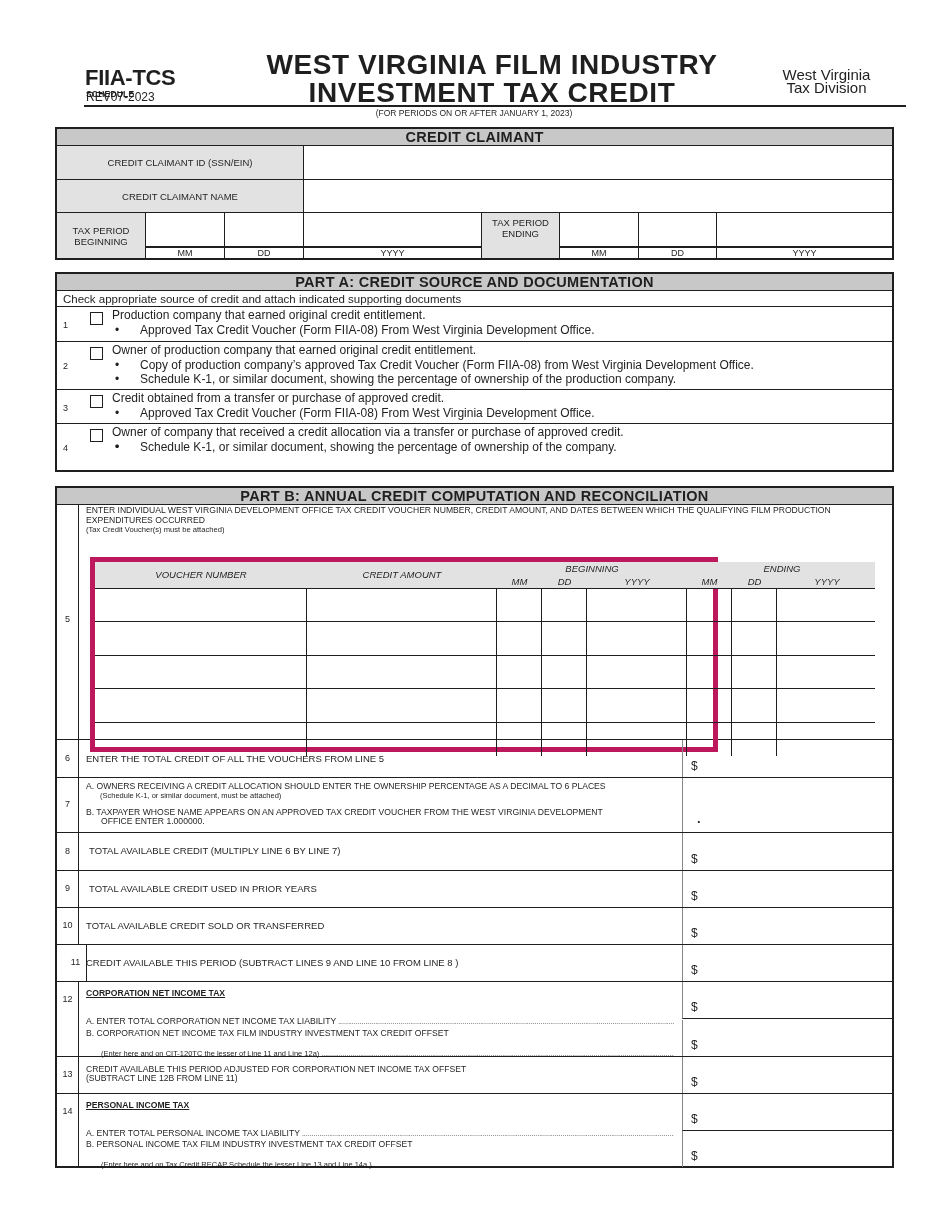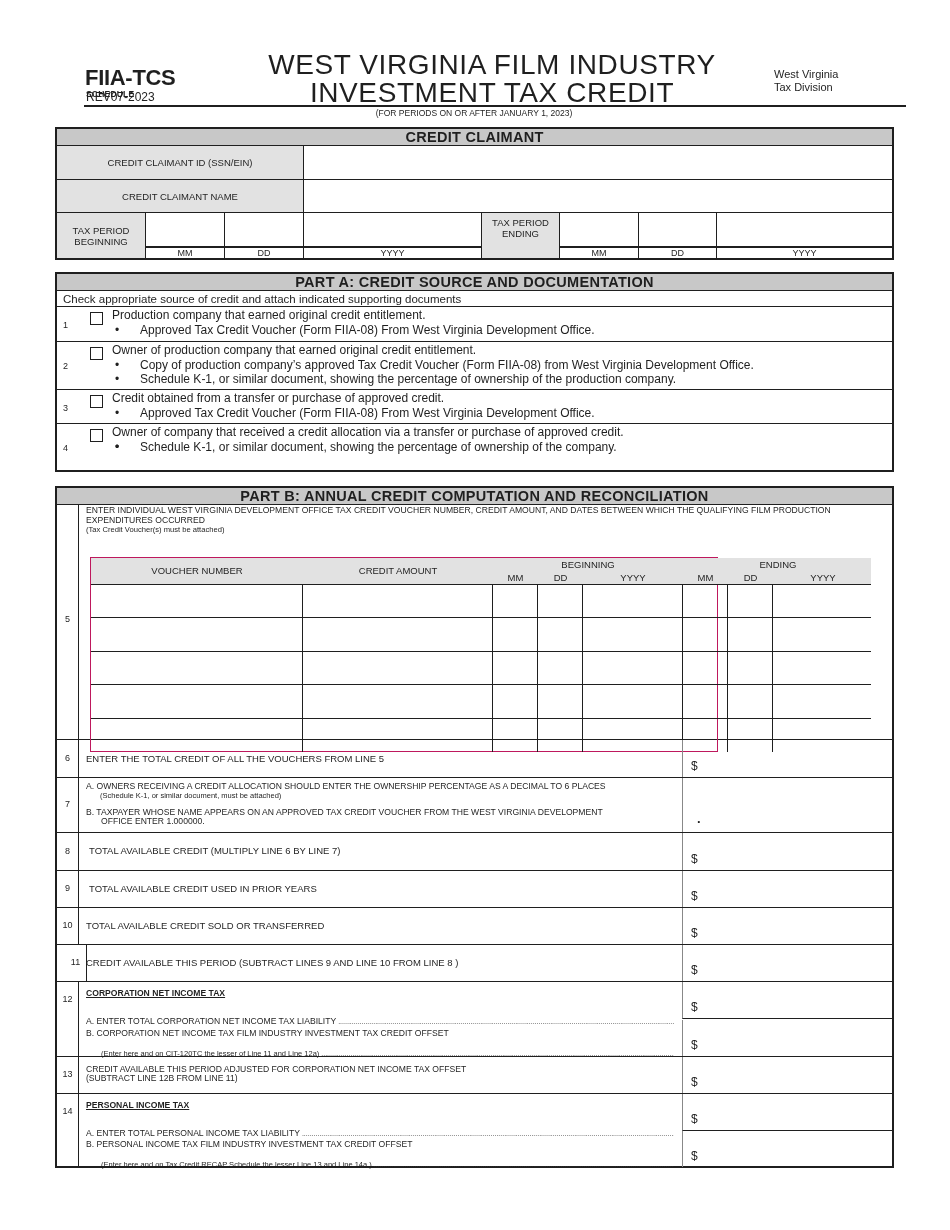"WEST VIRGINIA FILM INDUSTRY" .title { font-weight: 400 -> 700 }
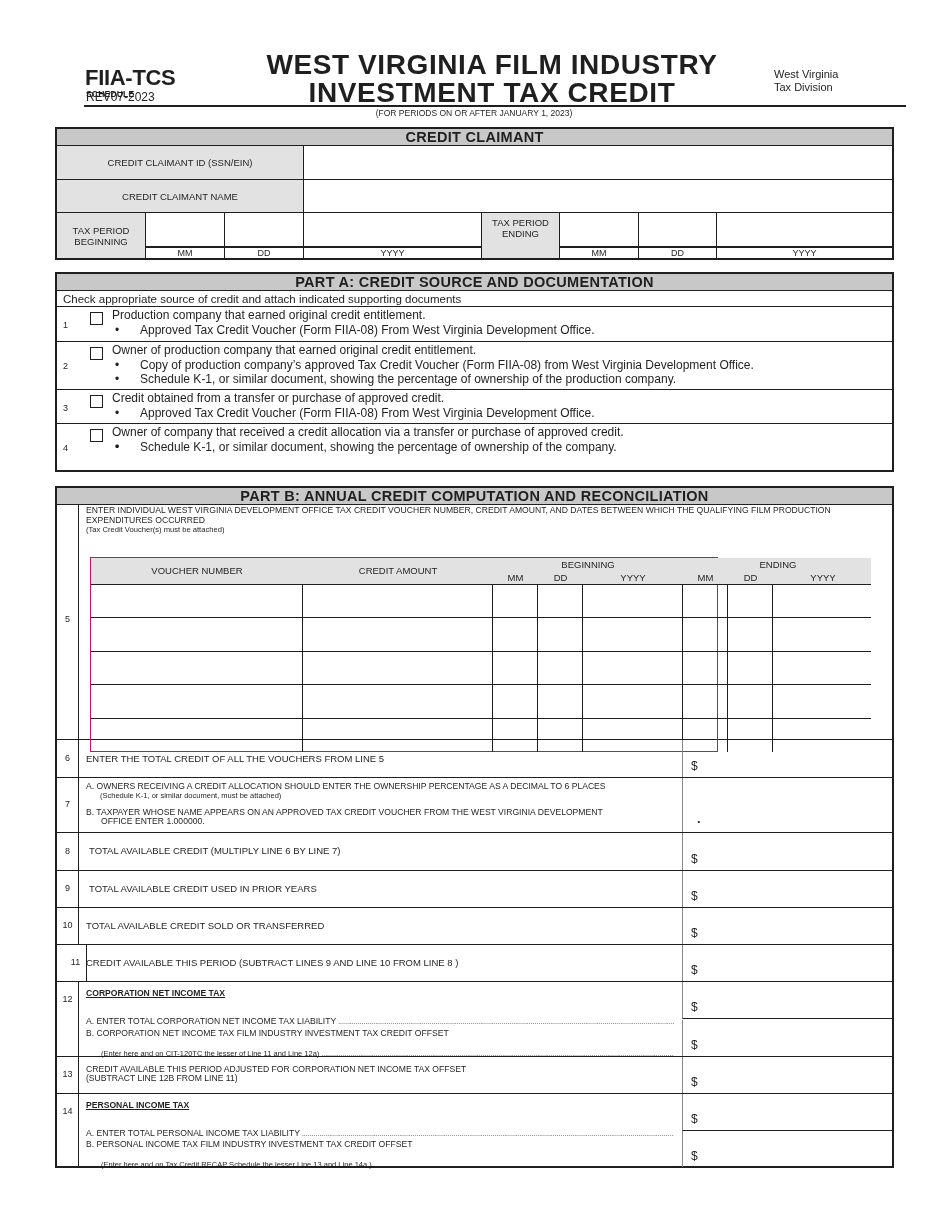"West Virginia" .agency { font-size: 11px -> 15px; text-align: left -> center }
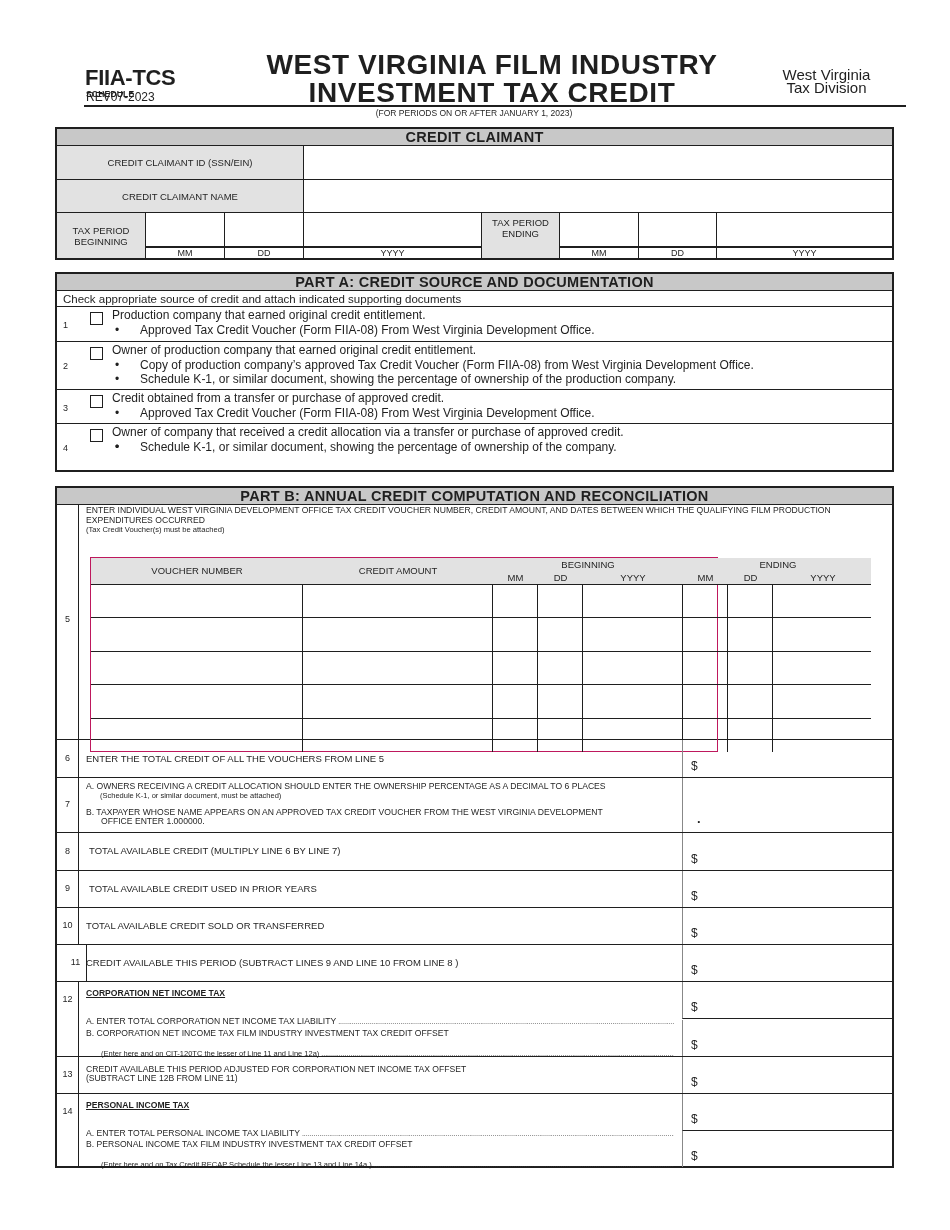"VOUCHER NUMBER" .vt { border: 1px solid #be185d -> 5px solid #be185d; font-style: none -> italic }
